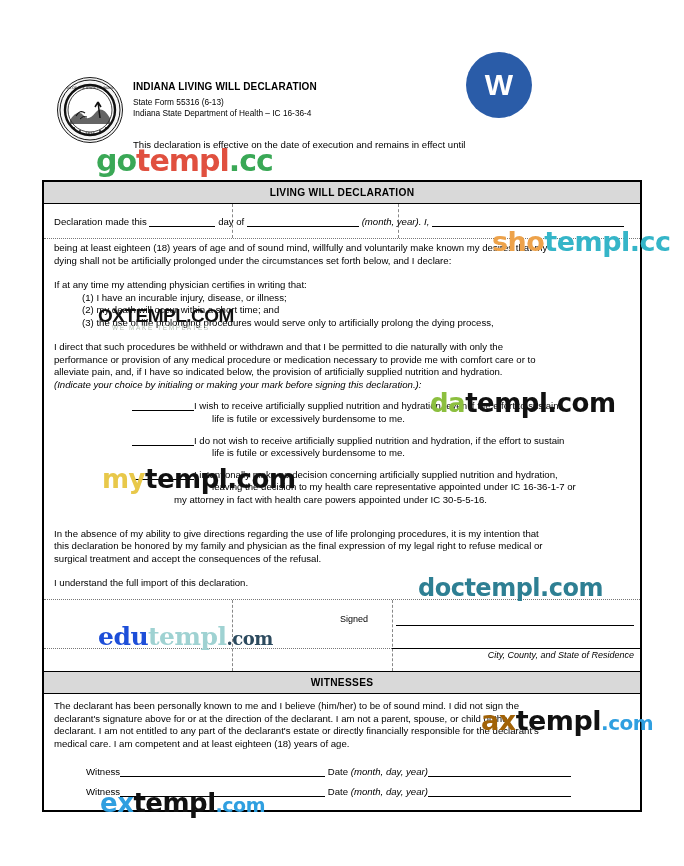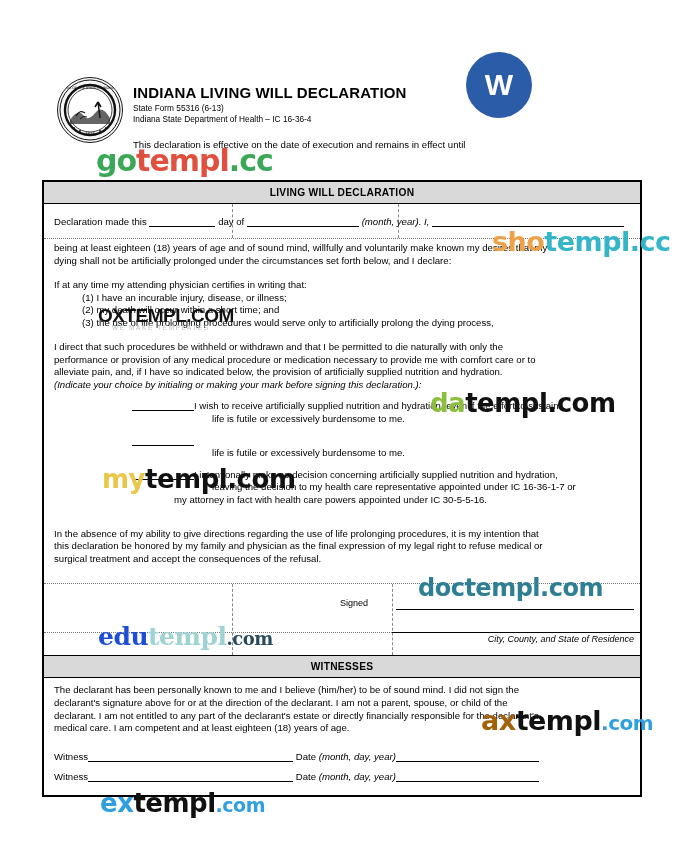"INDIANA LIVING WILL DECLARATION" .doc-title { font-size: 15px -> 10px; margin: 7px 0 3px 0 -> 1px 0 3px 0 }
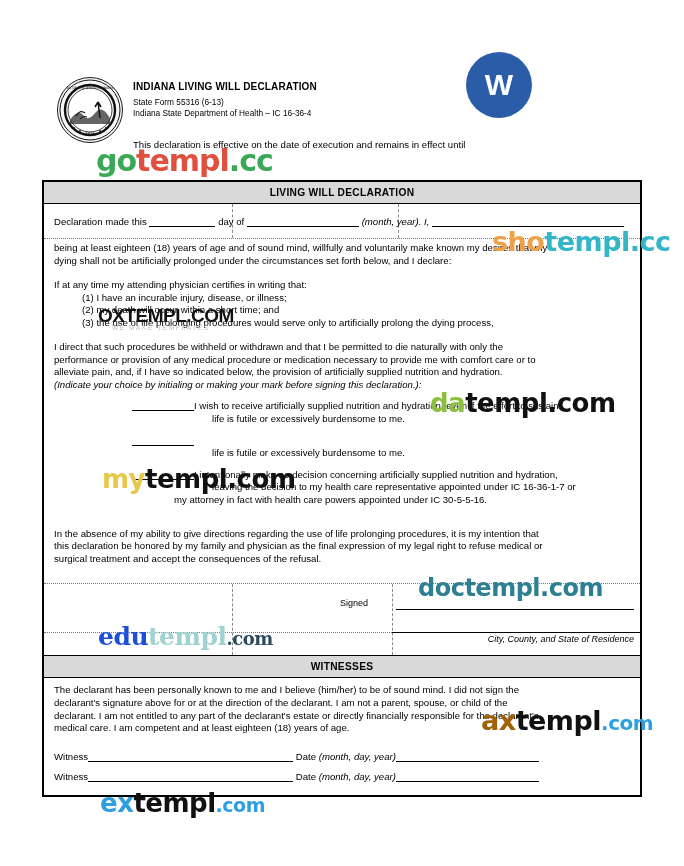"I do not wish to" span { html: none -> <span>I do not wish to receive artificially supplied nutrition and hydration, if the effort to sustain</span> }
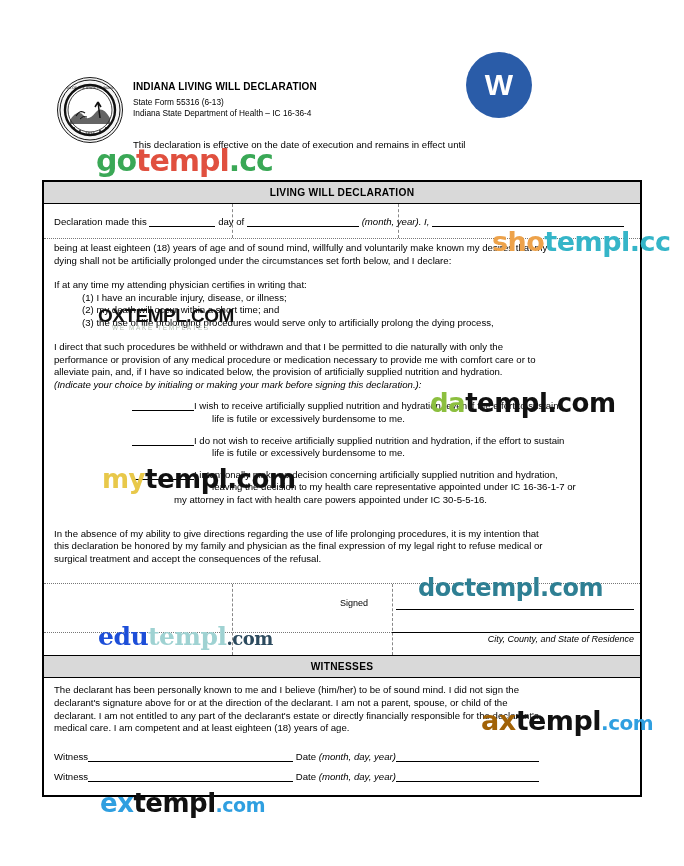"I understand the full import" div.para { html: none -> <div> <p>I understand the full import of this declaration.</p> </div> }
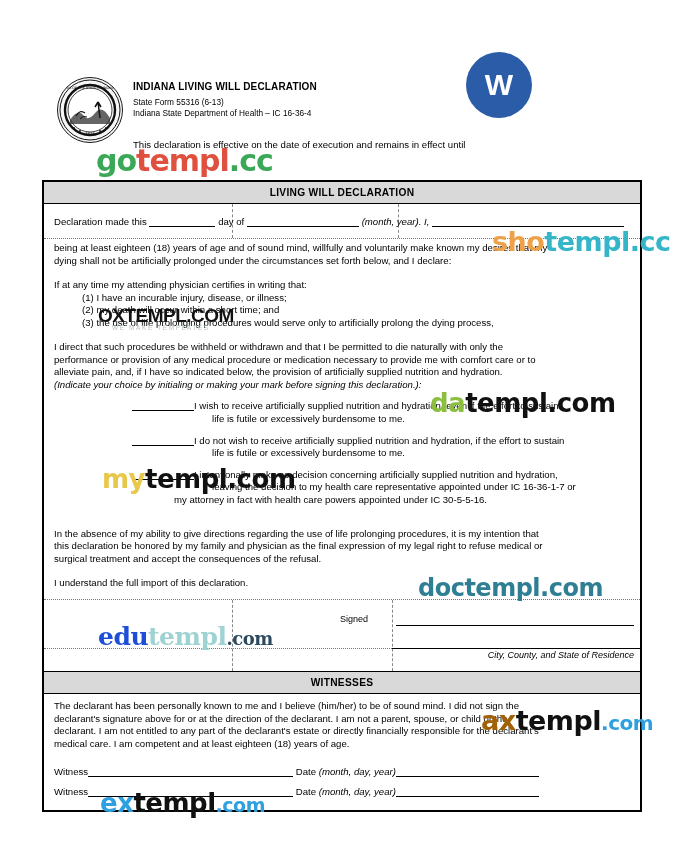"Witness Date (month, day, year)" .wit-rows { margin-left: none -> 32px }
